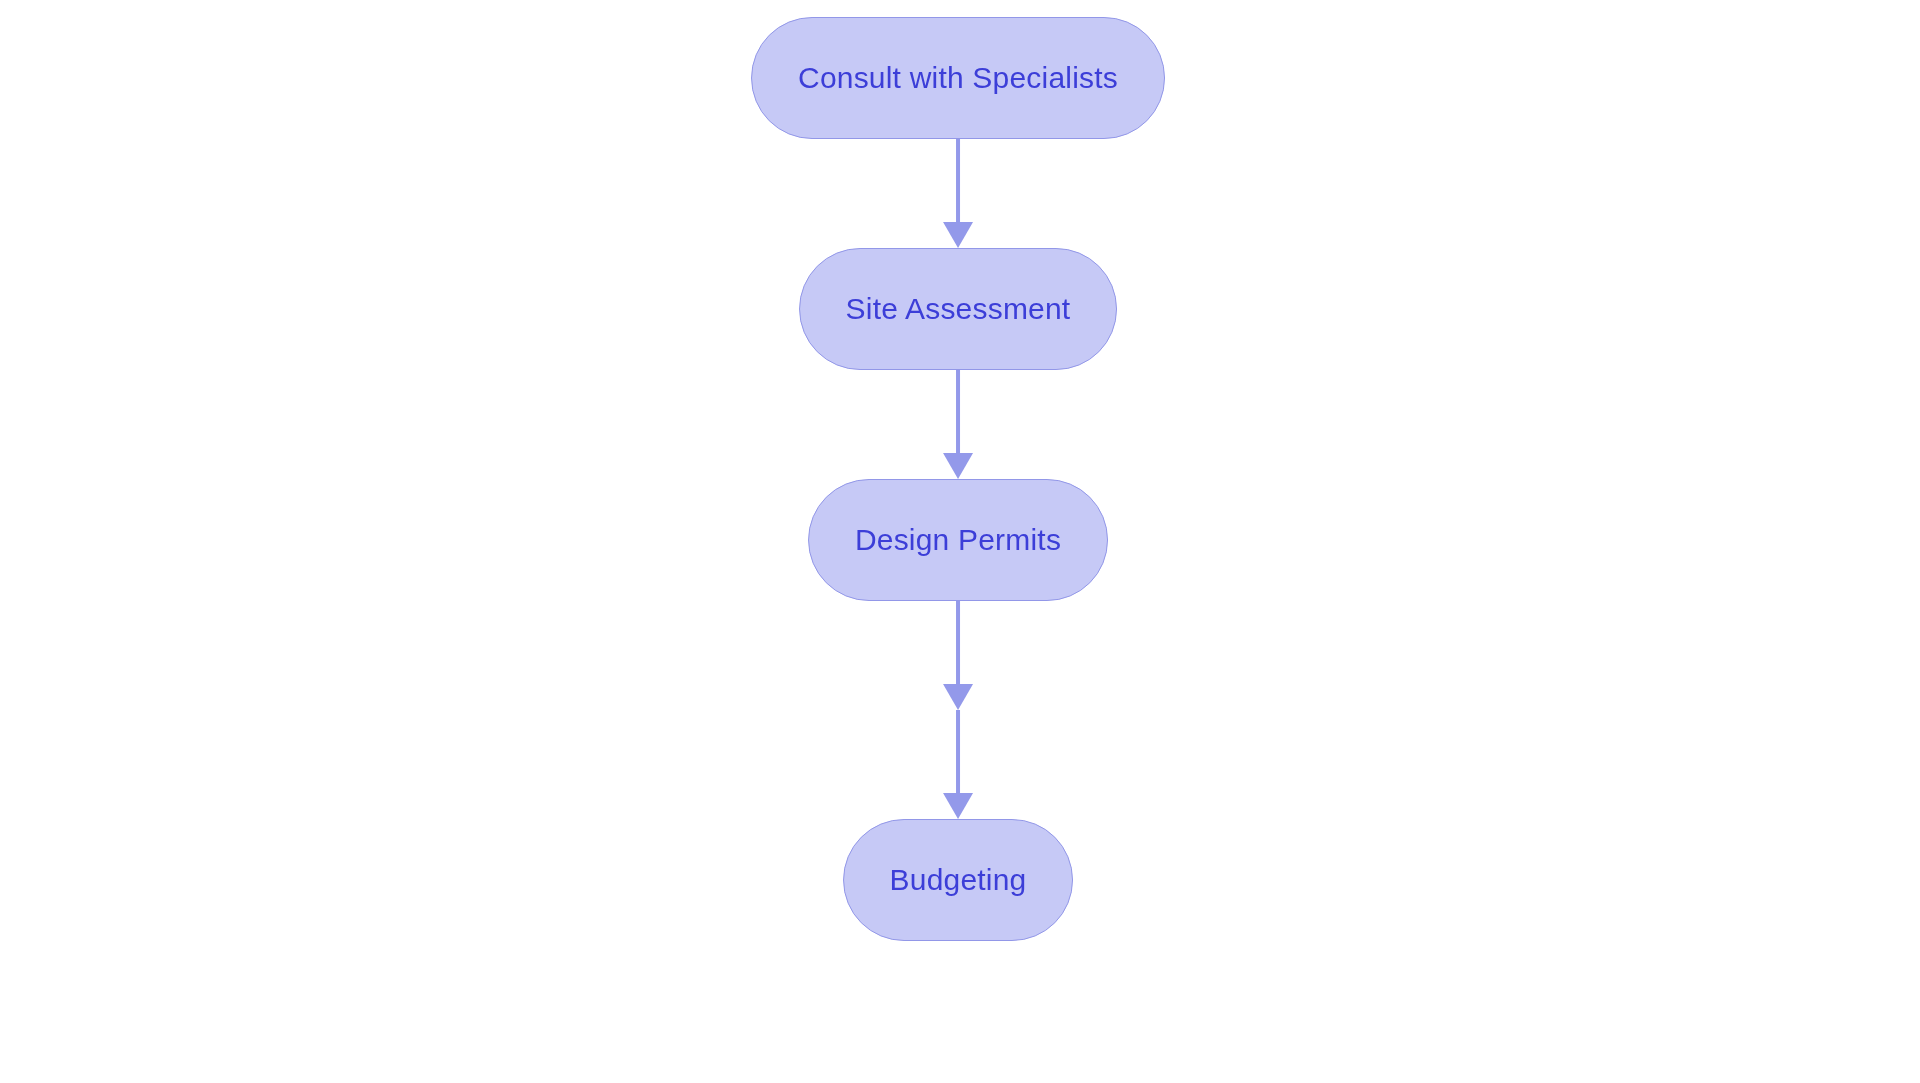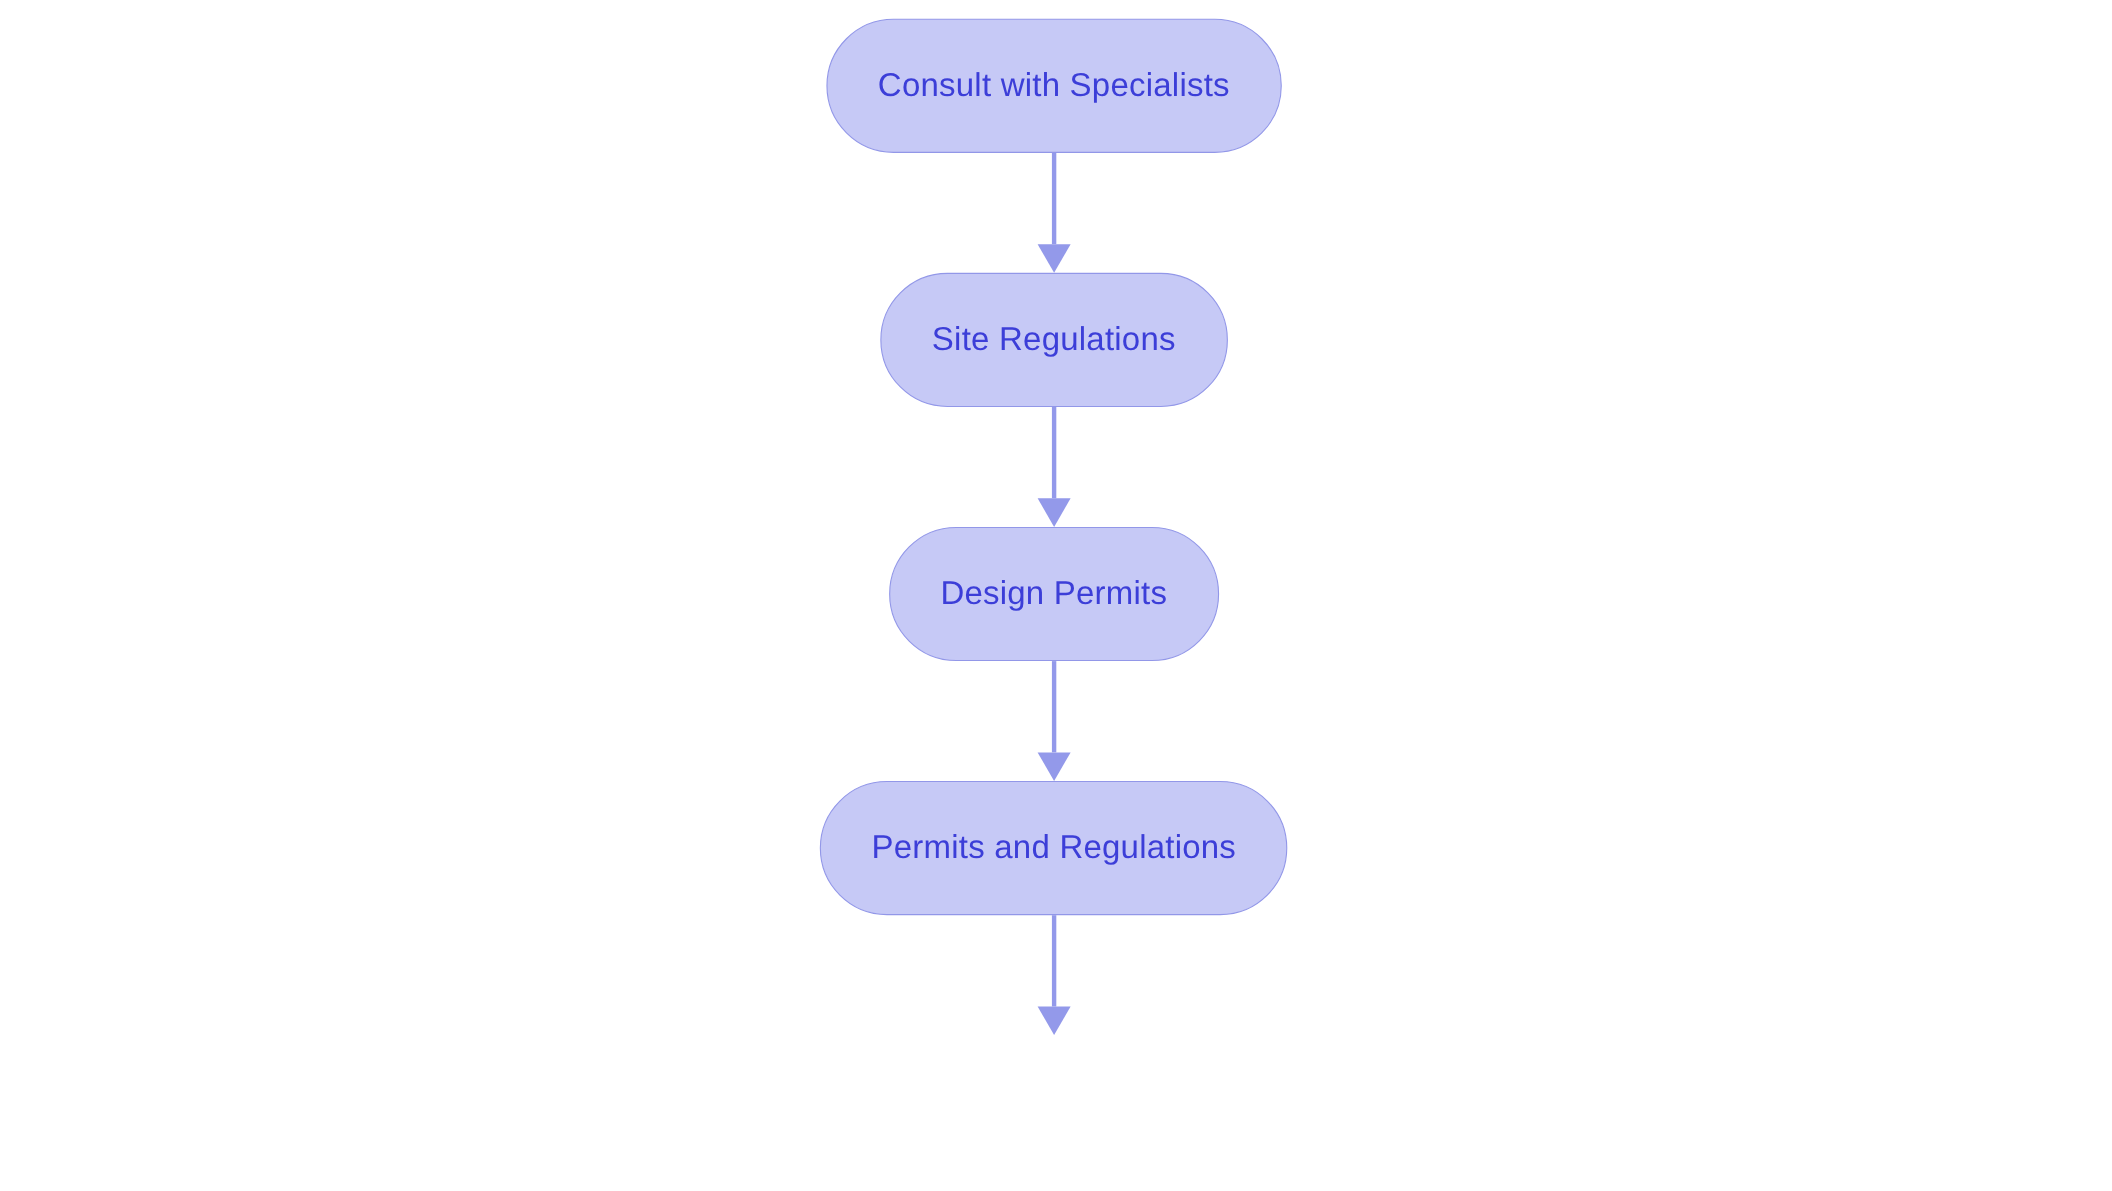"Site Regulations" span { text: Regulations -> Assessment }
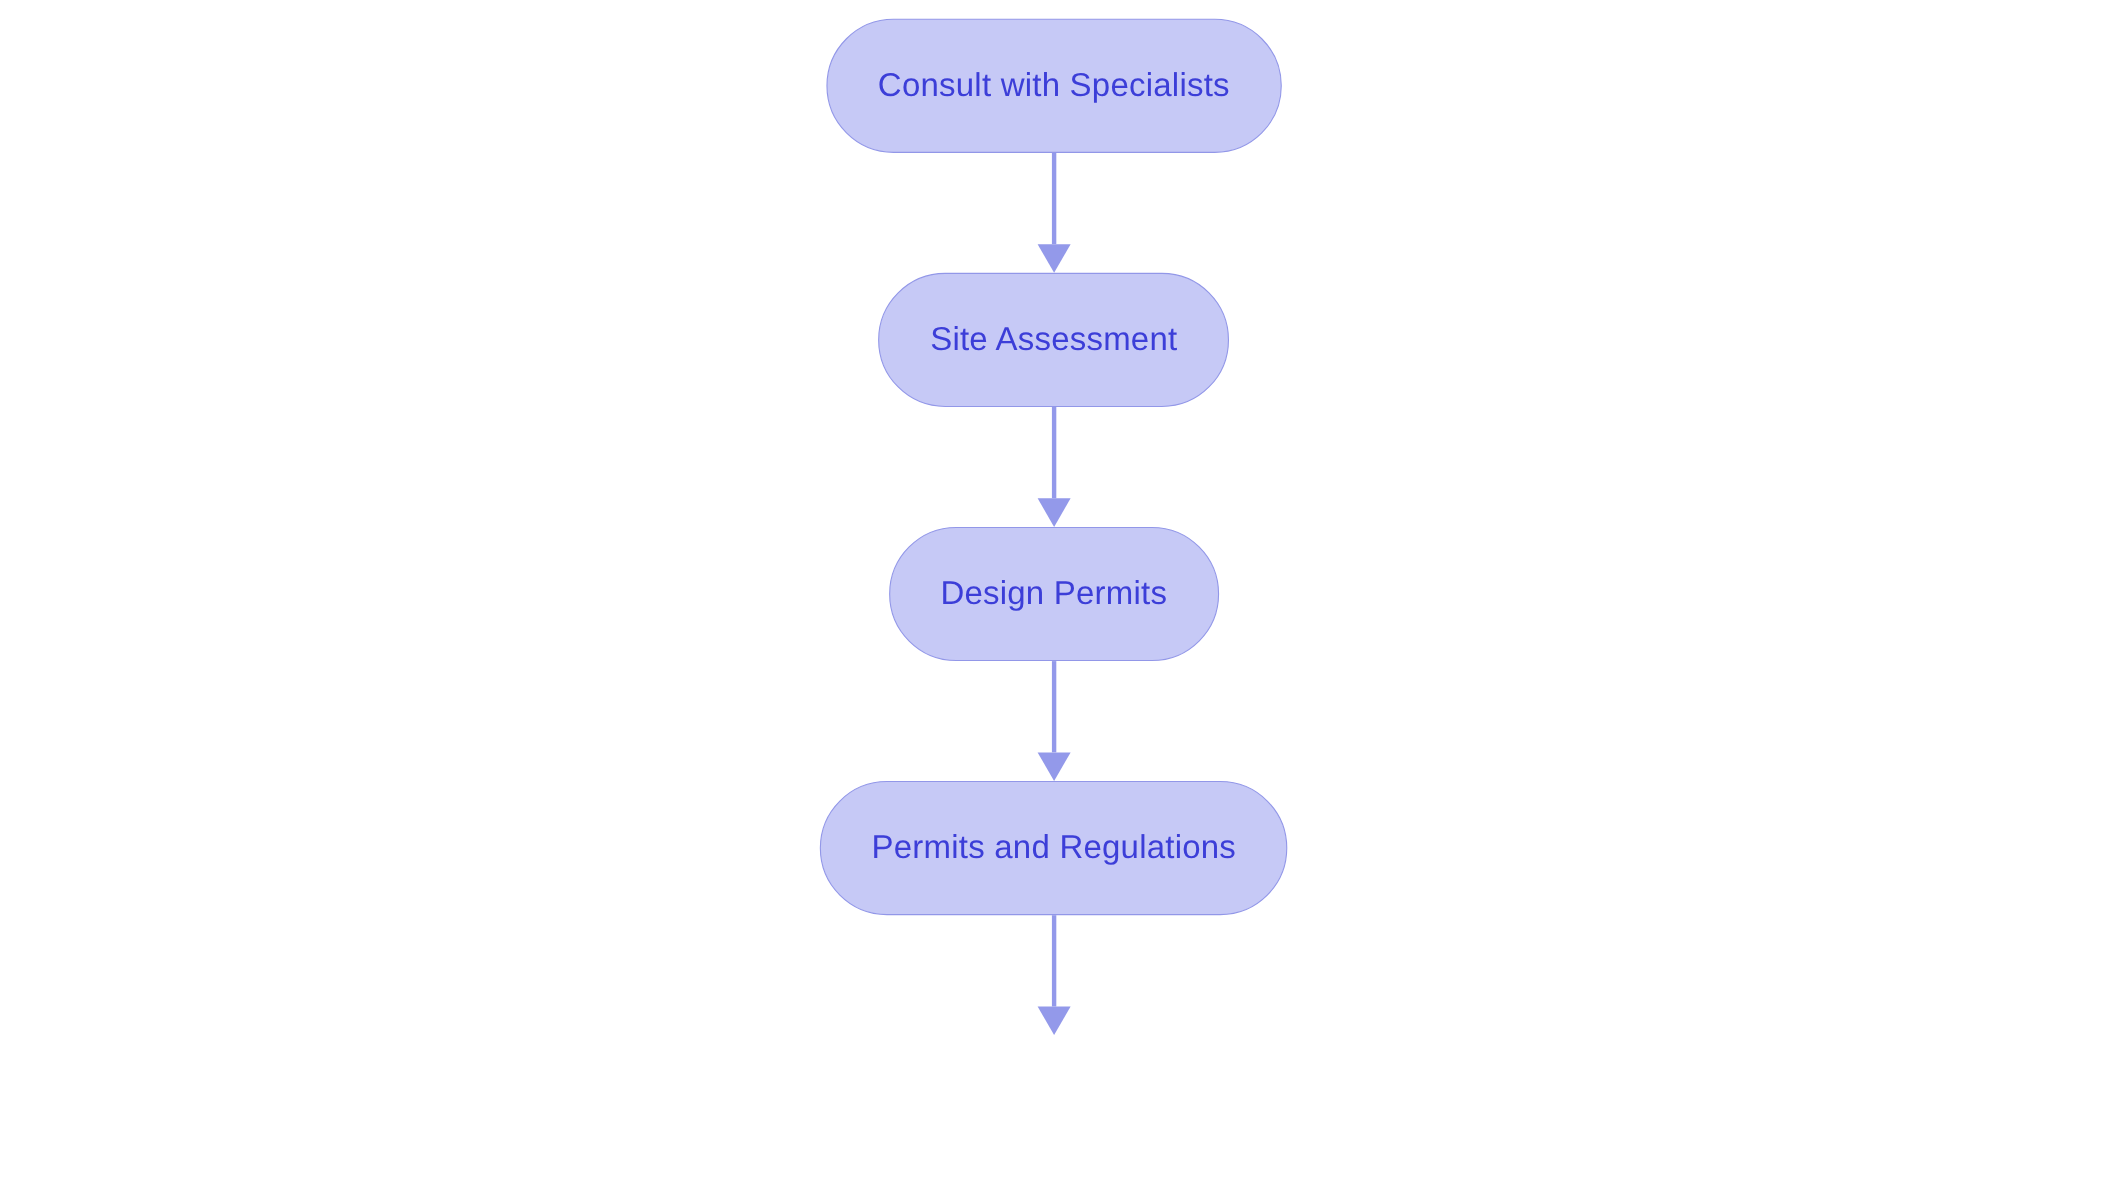"Permits and Regulations" div.node { html: <div> <span>Permits and Regulations</span> </div> -> none }
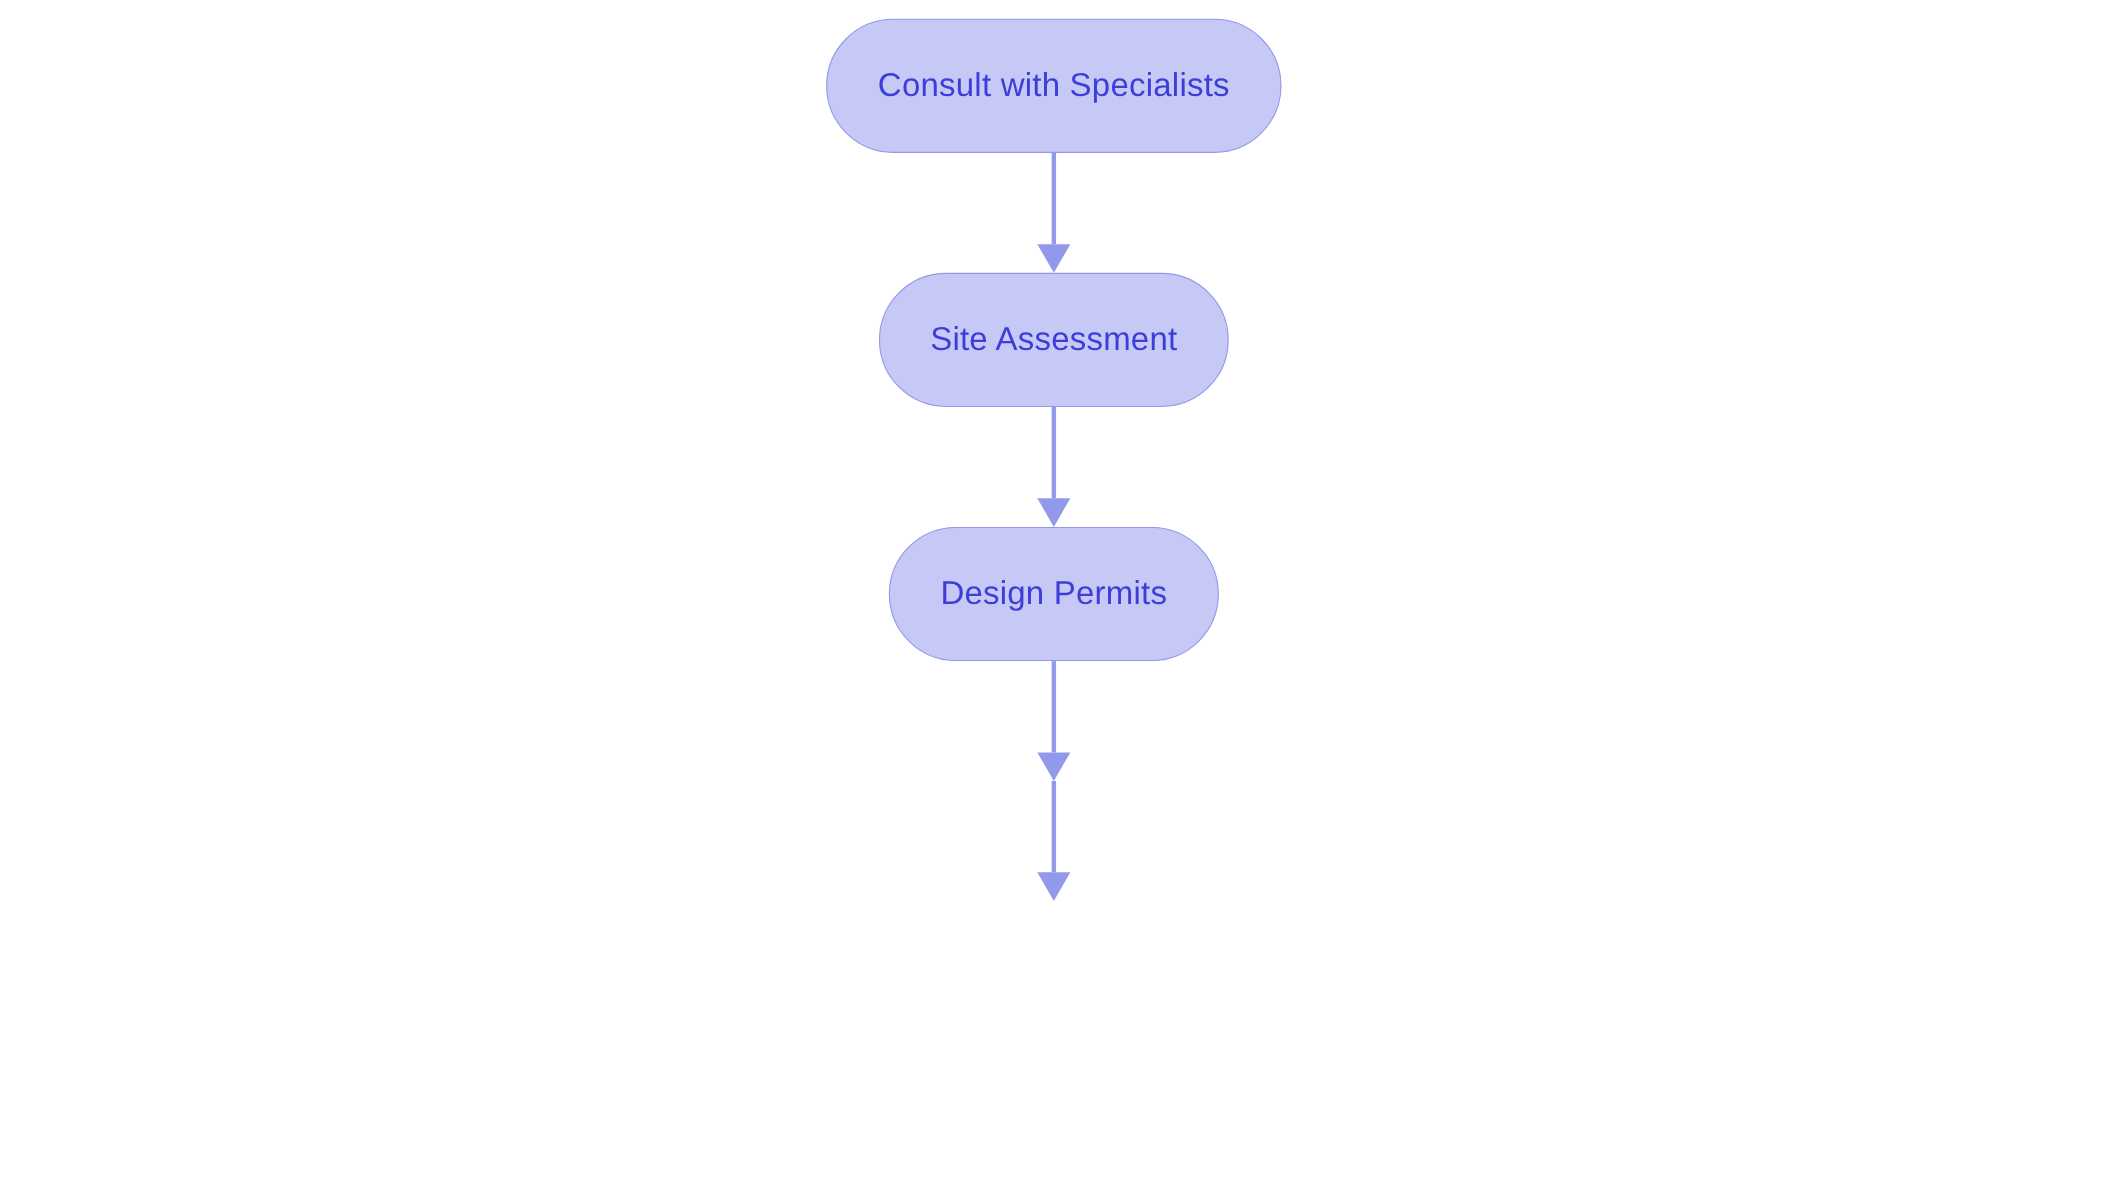"Budgeting" div.node { html: none -> <div> <span>Budgeting</span> </div> }
